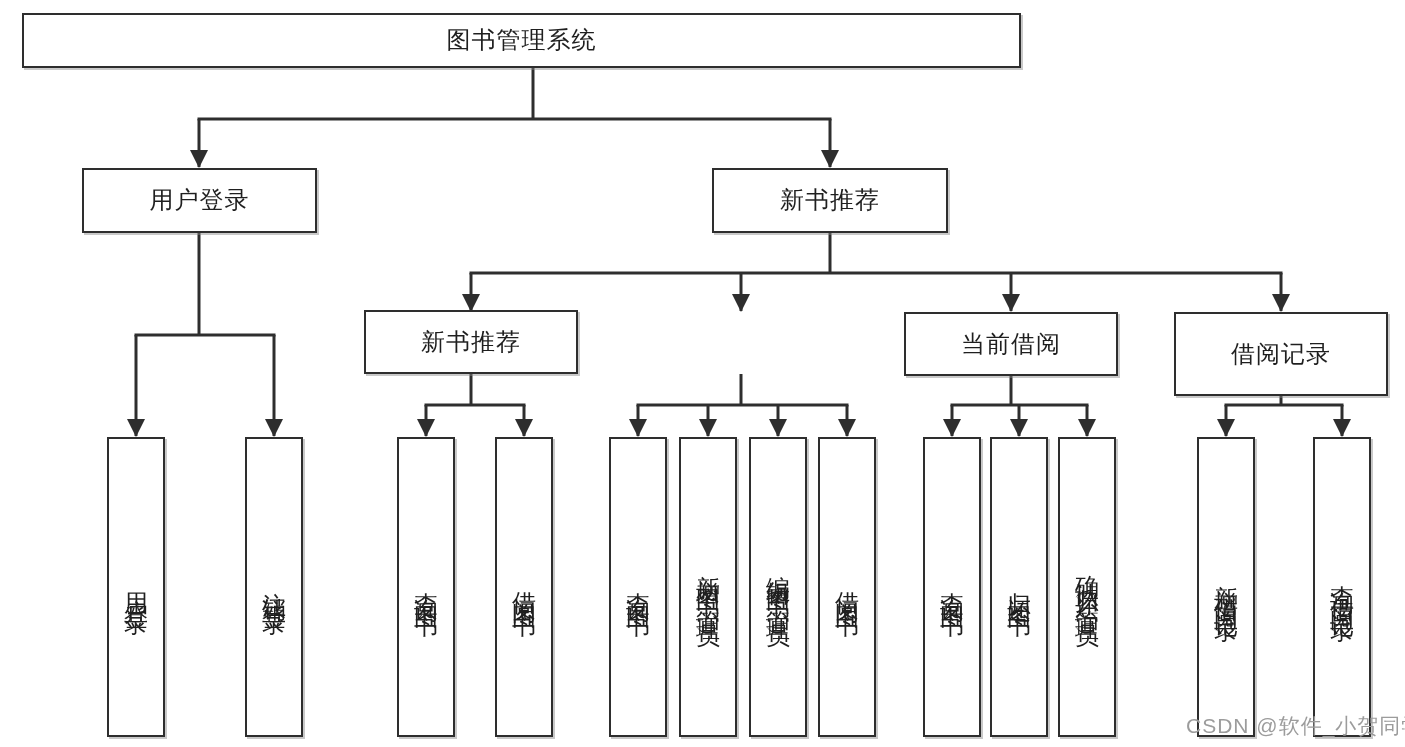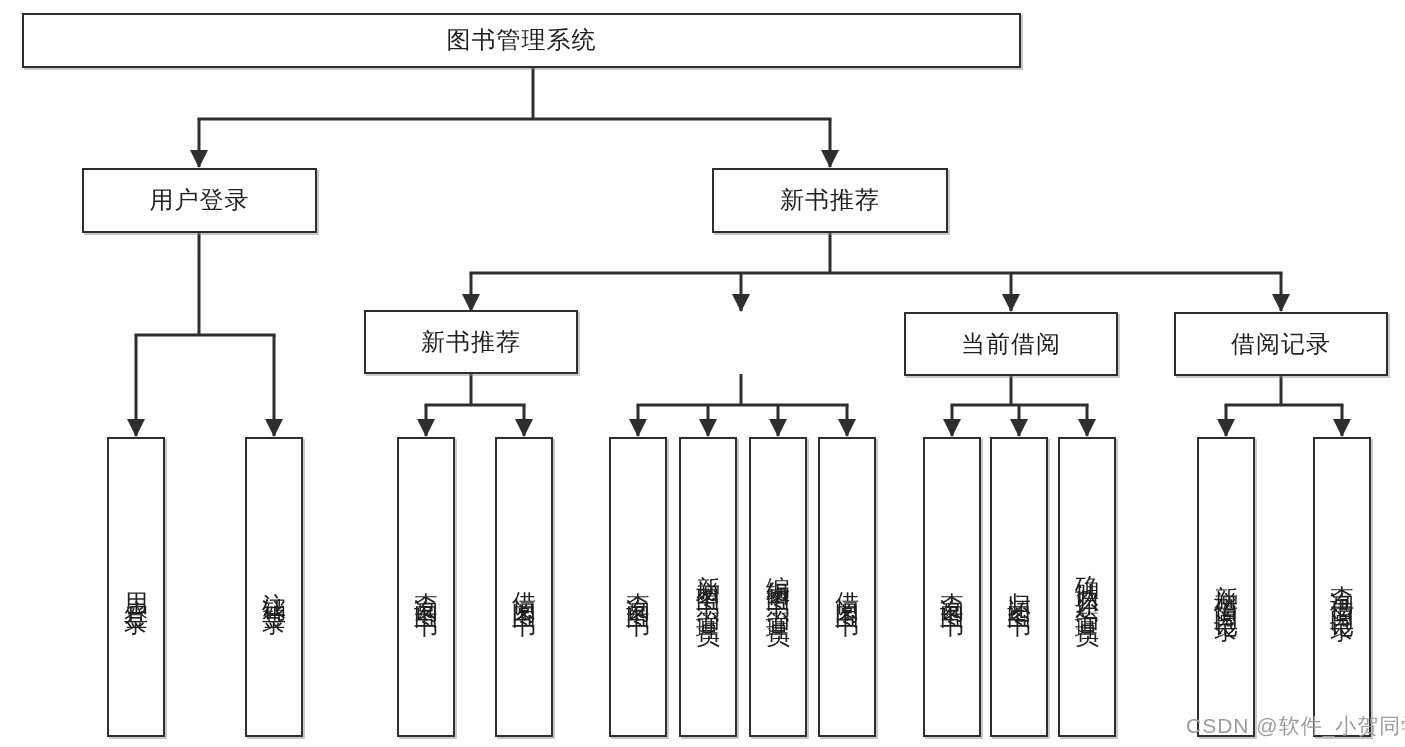"借阅记录" div.box { height: 64px -> 84px }
